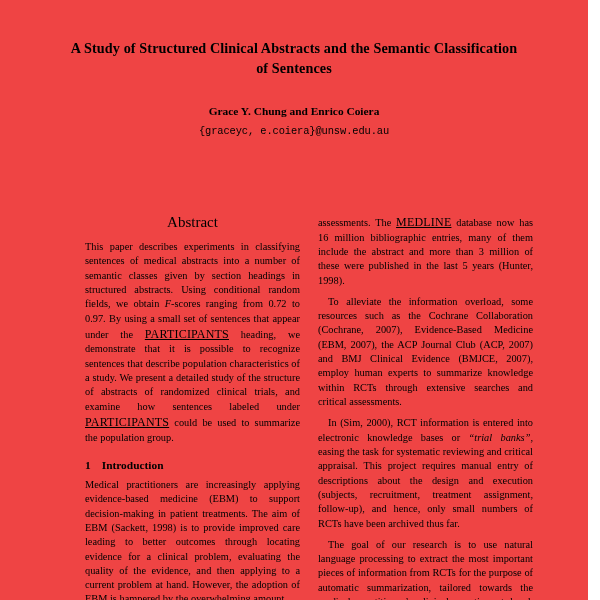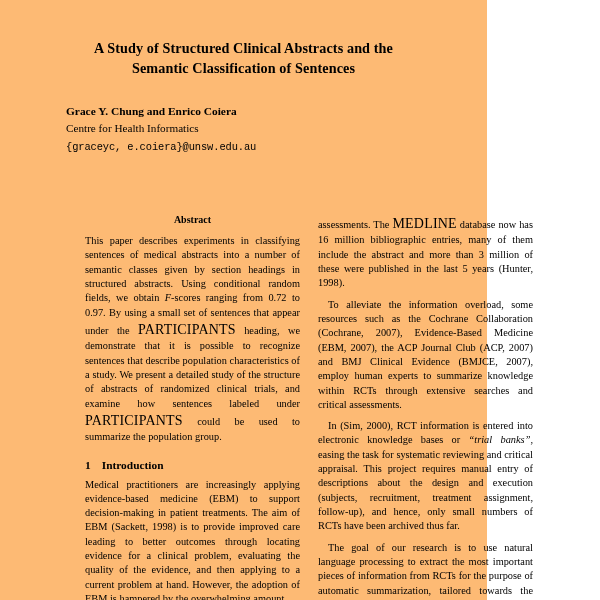"A Study of Structured Clinical" .page { background: #fdba74 -> #ef4444; width: 487px -> 588px }
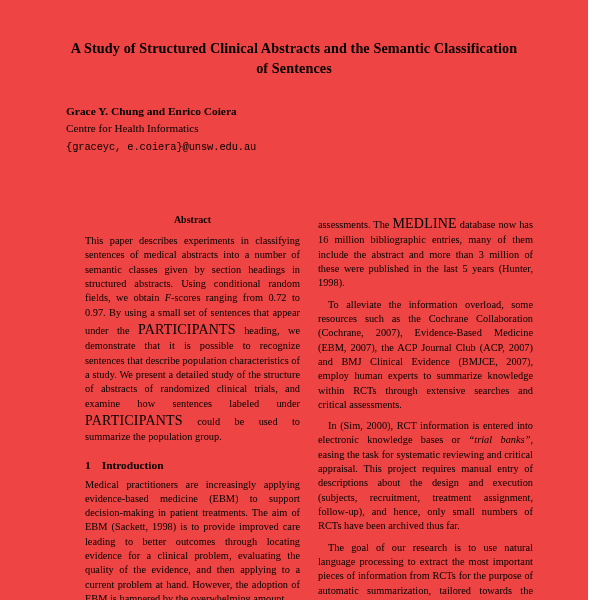"Grace Y. Chung and Enrico" .author-block { text-align: left -> center }
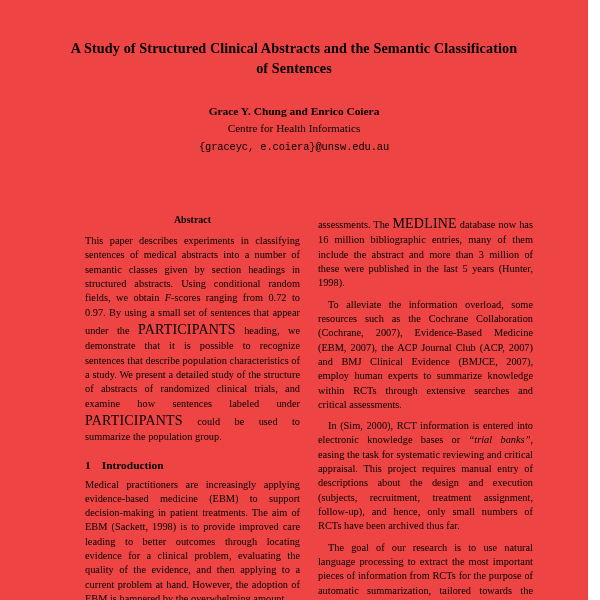"Centre for Health Informatics" div.affil { html: <div>Centre for Health Informatics</div> -> none }
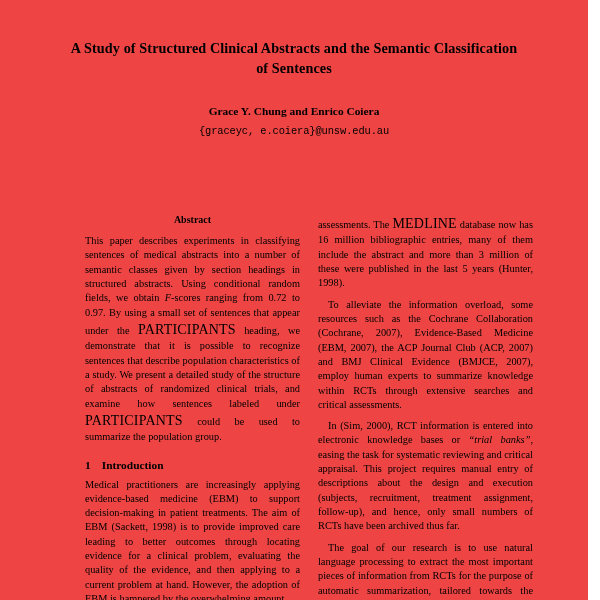"Abstract" .section-head { font-size: 10px -> 15px; font-weight: bold -> normal }
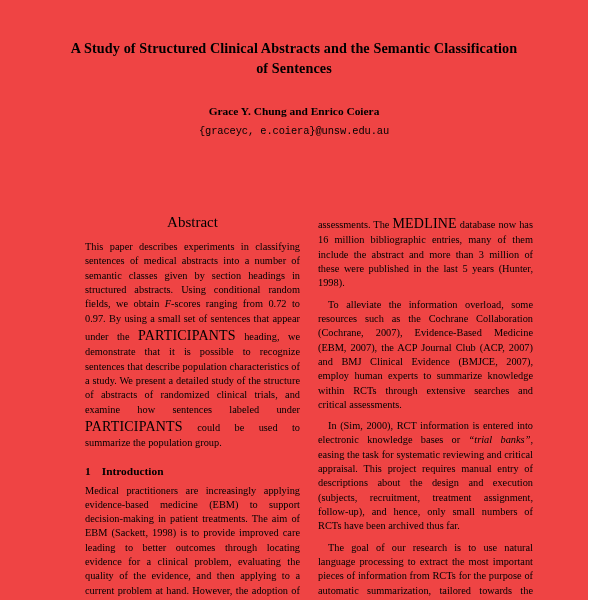"MEDLINE" .sc { font-size: 14px -> 12px; text-decoration: none -> underline }
